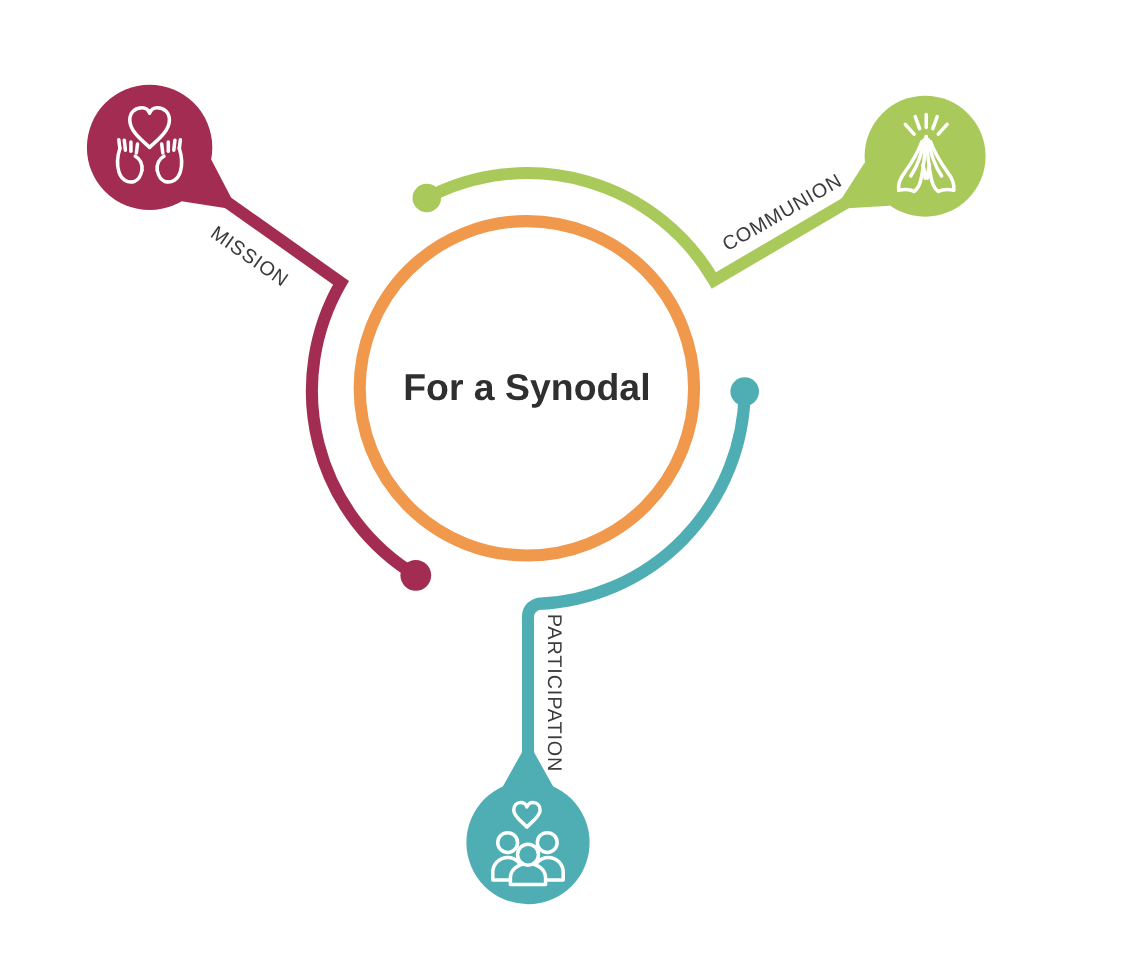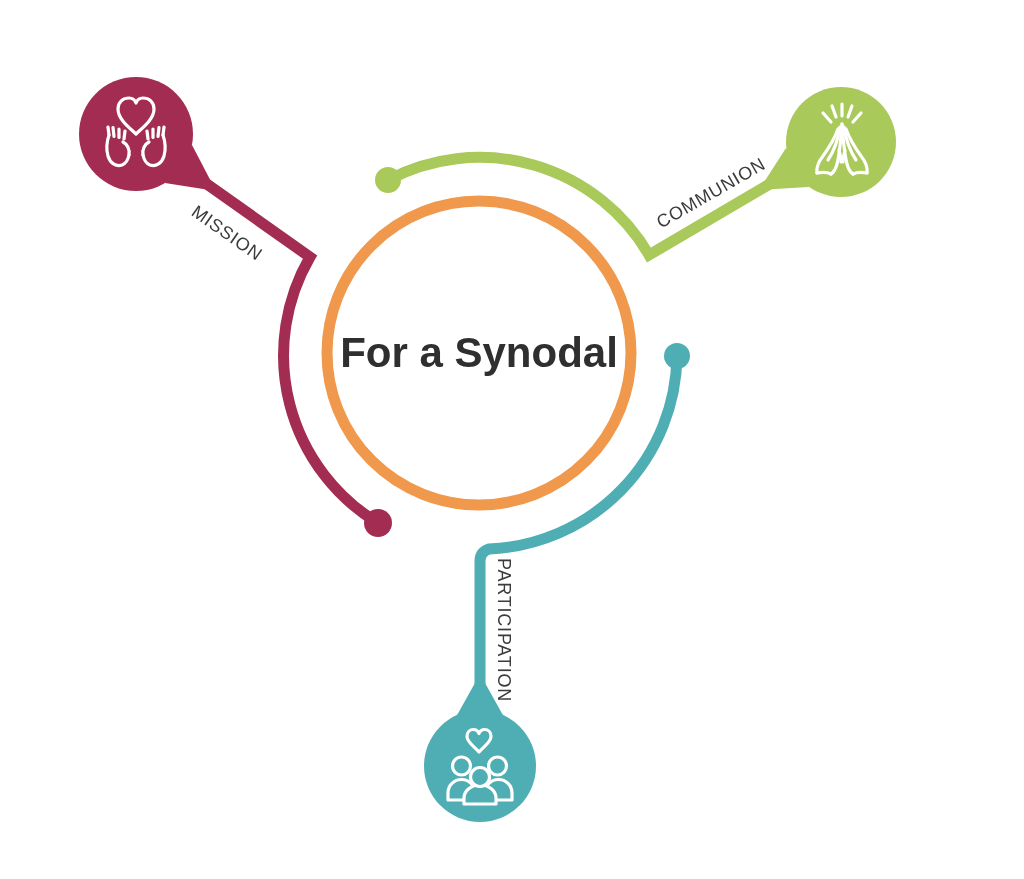"For a Synodal" .center-title { font-size: 42px -> 34px }
